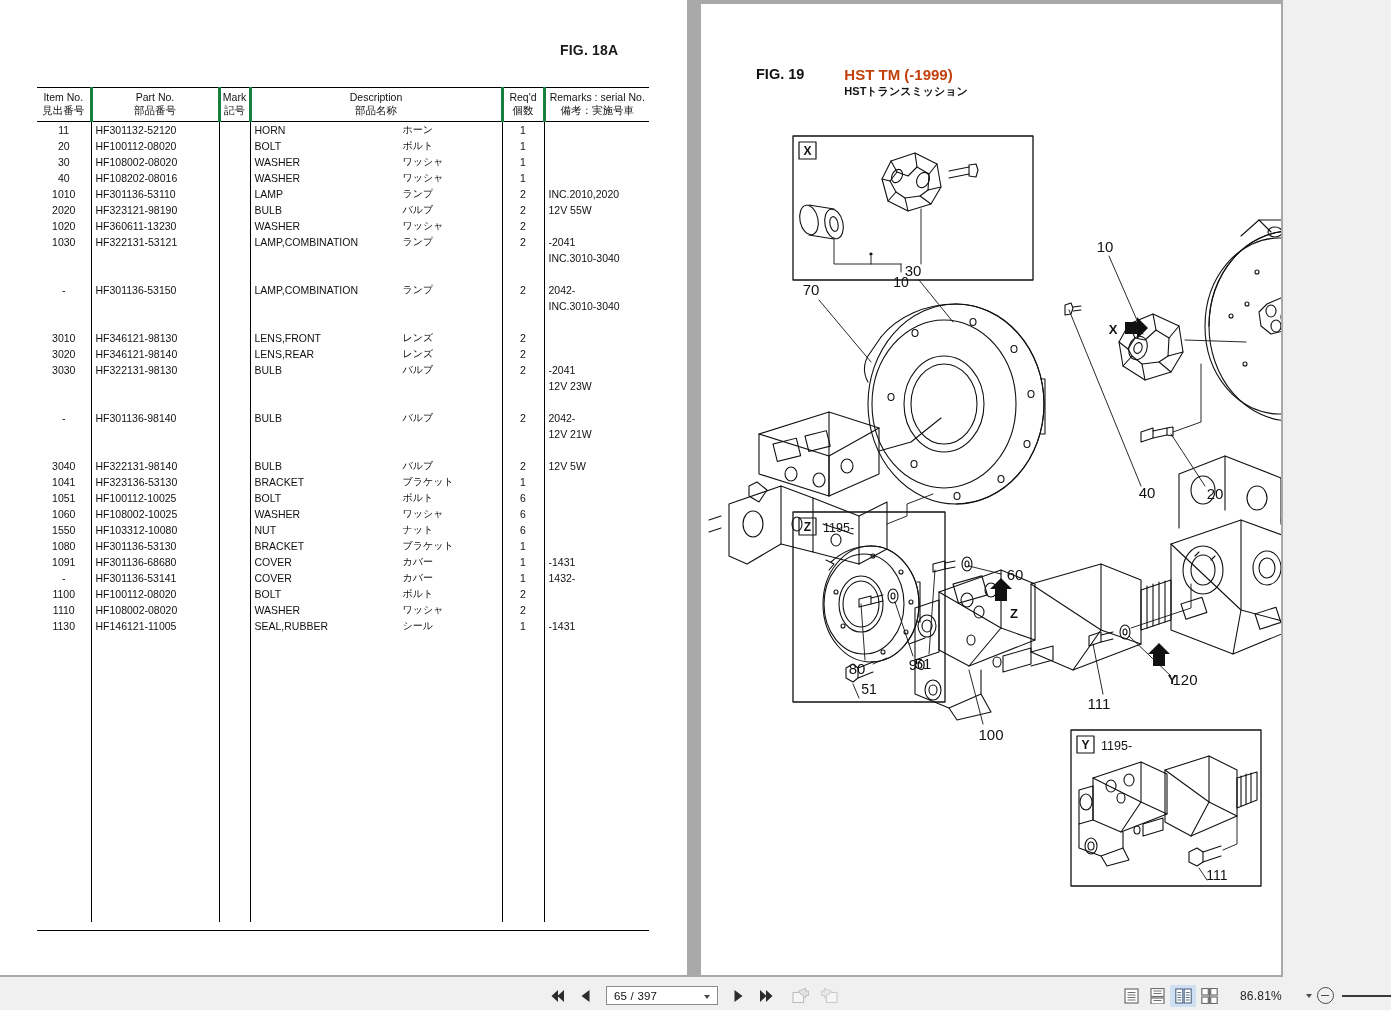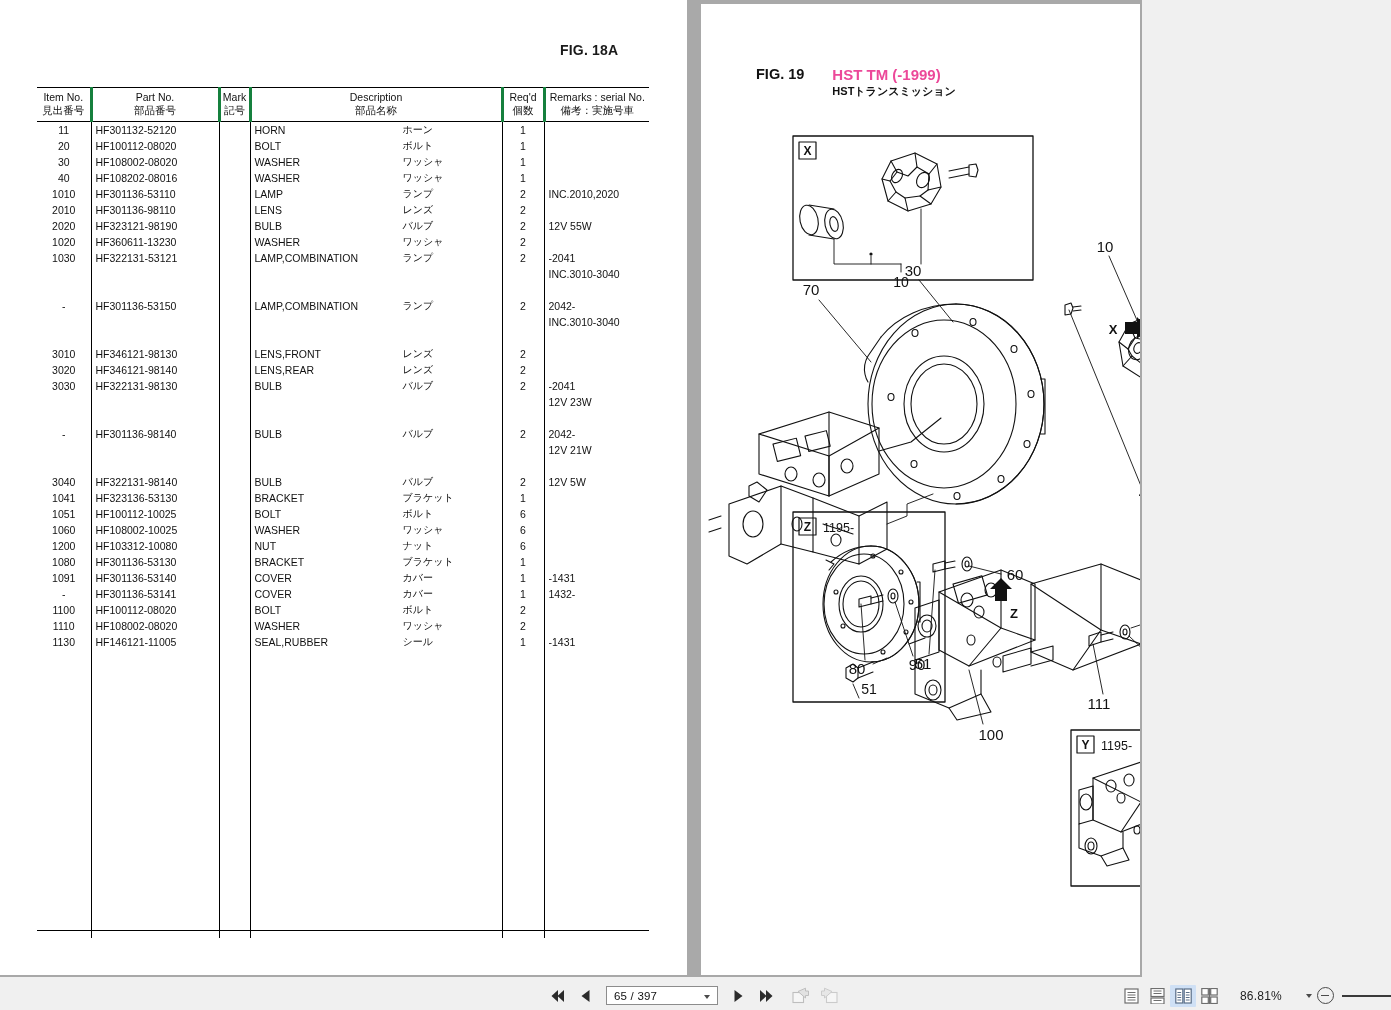"FIG. 18A" #viewer { width: 1142px -> 1283px }
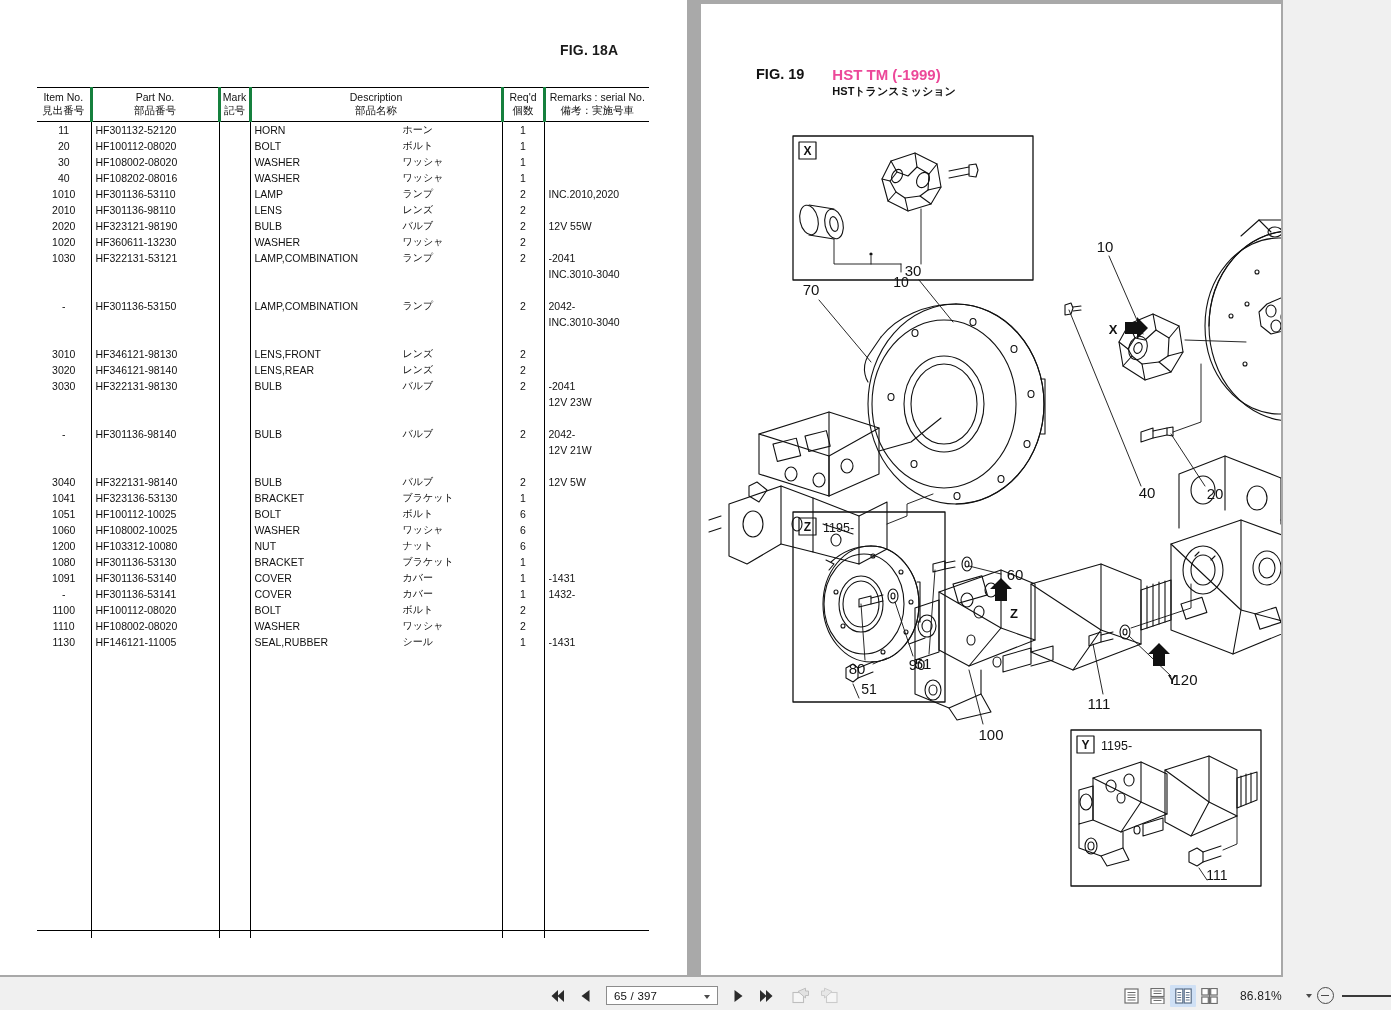"FIG. 19" #fig-header-right { gap: 28px -> 40px }
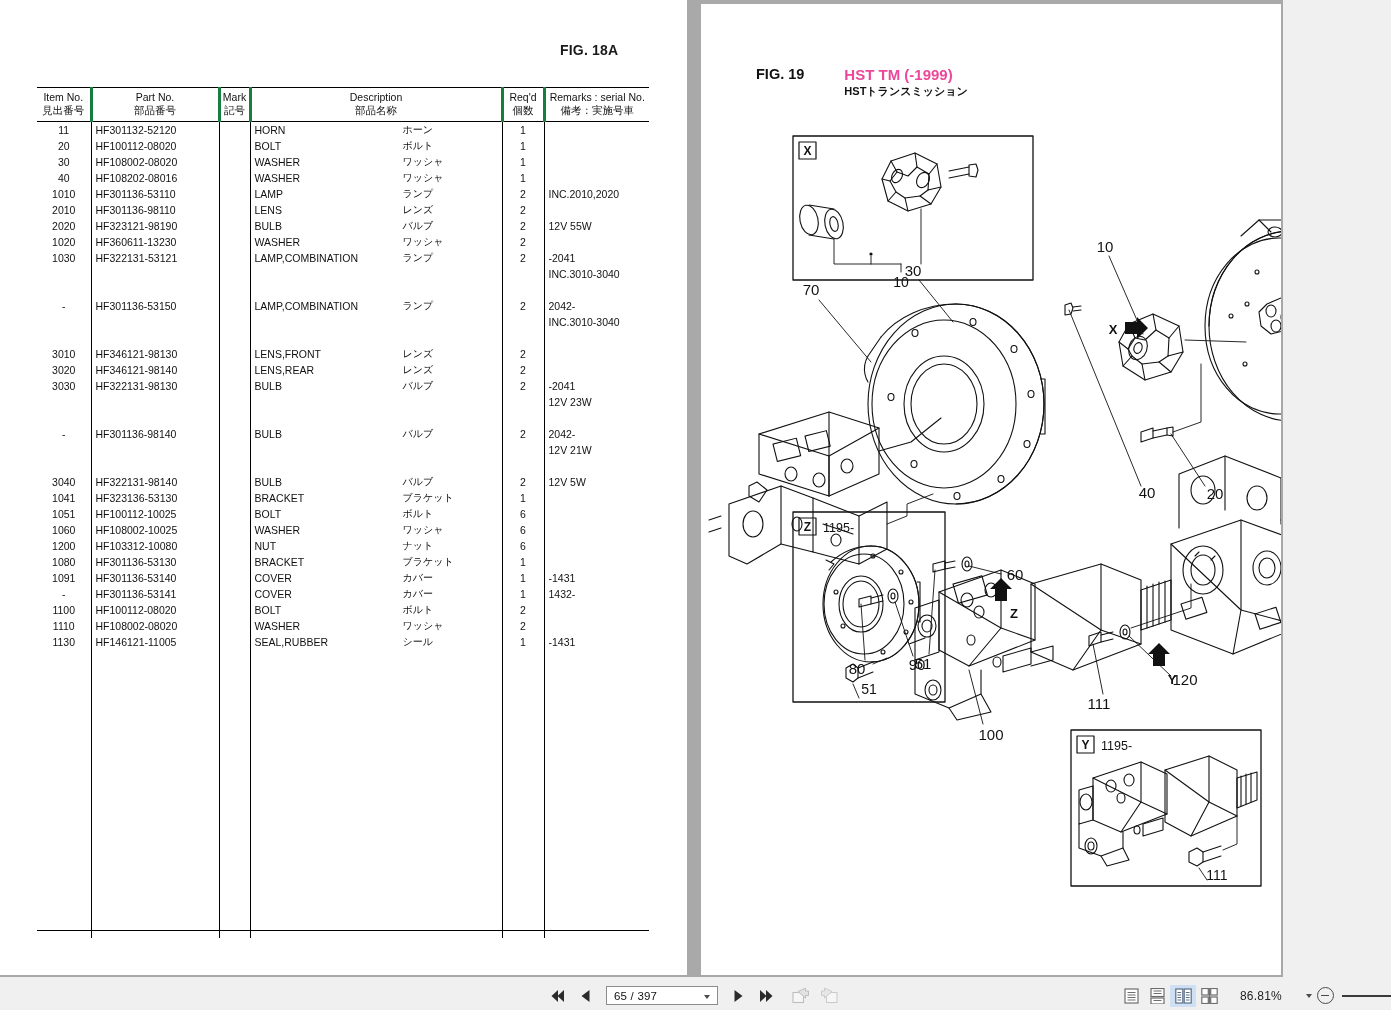"HST TM (-1999)" #fig-title-en { color: #ec4899 -> #c2410c }
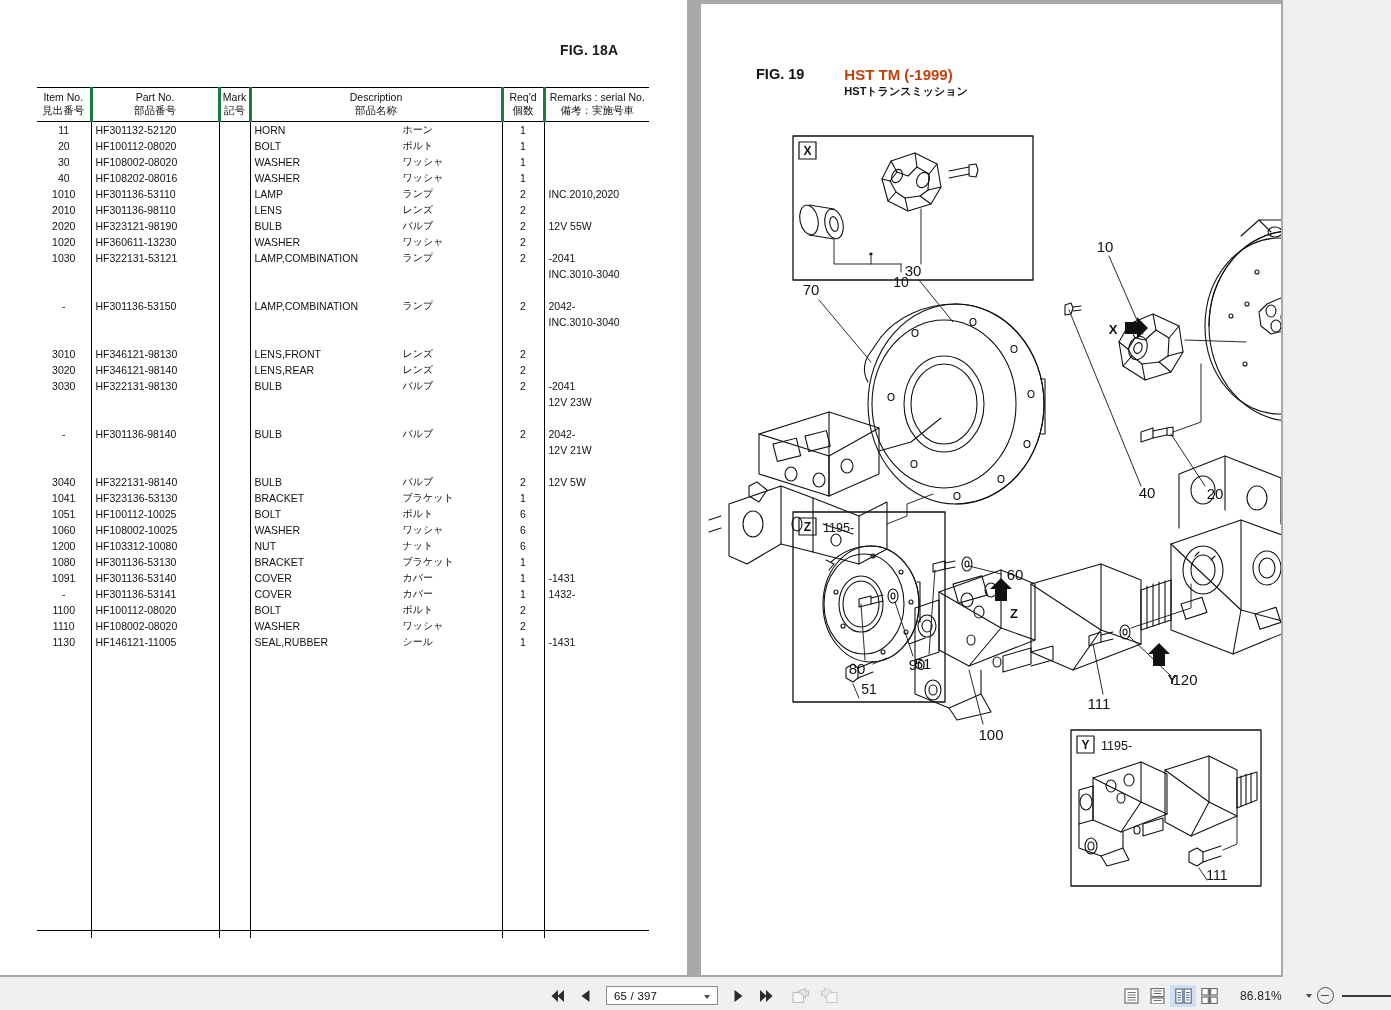"2010" tr { html: <tr> <td>2010</td> <td>HF301136-98110</td> <td></td> <td><span>LENS</span><span>レンズ</span></td> <td>2</td> <td></td> </tr> -> none }
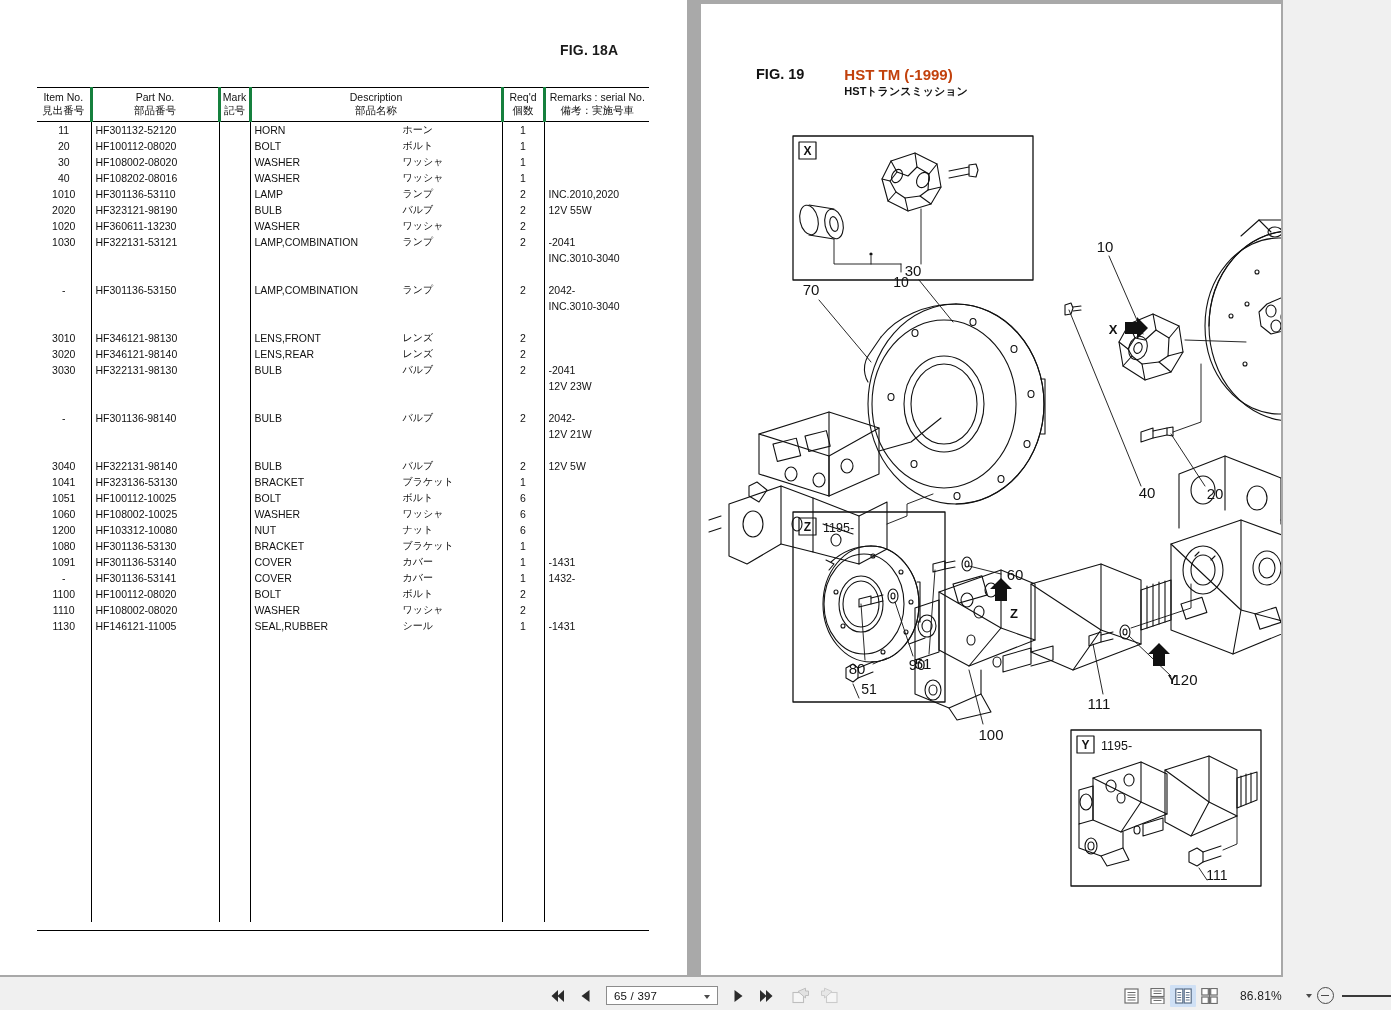"1200" td.t-item { text: 1200 -> 1550 }
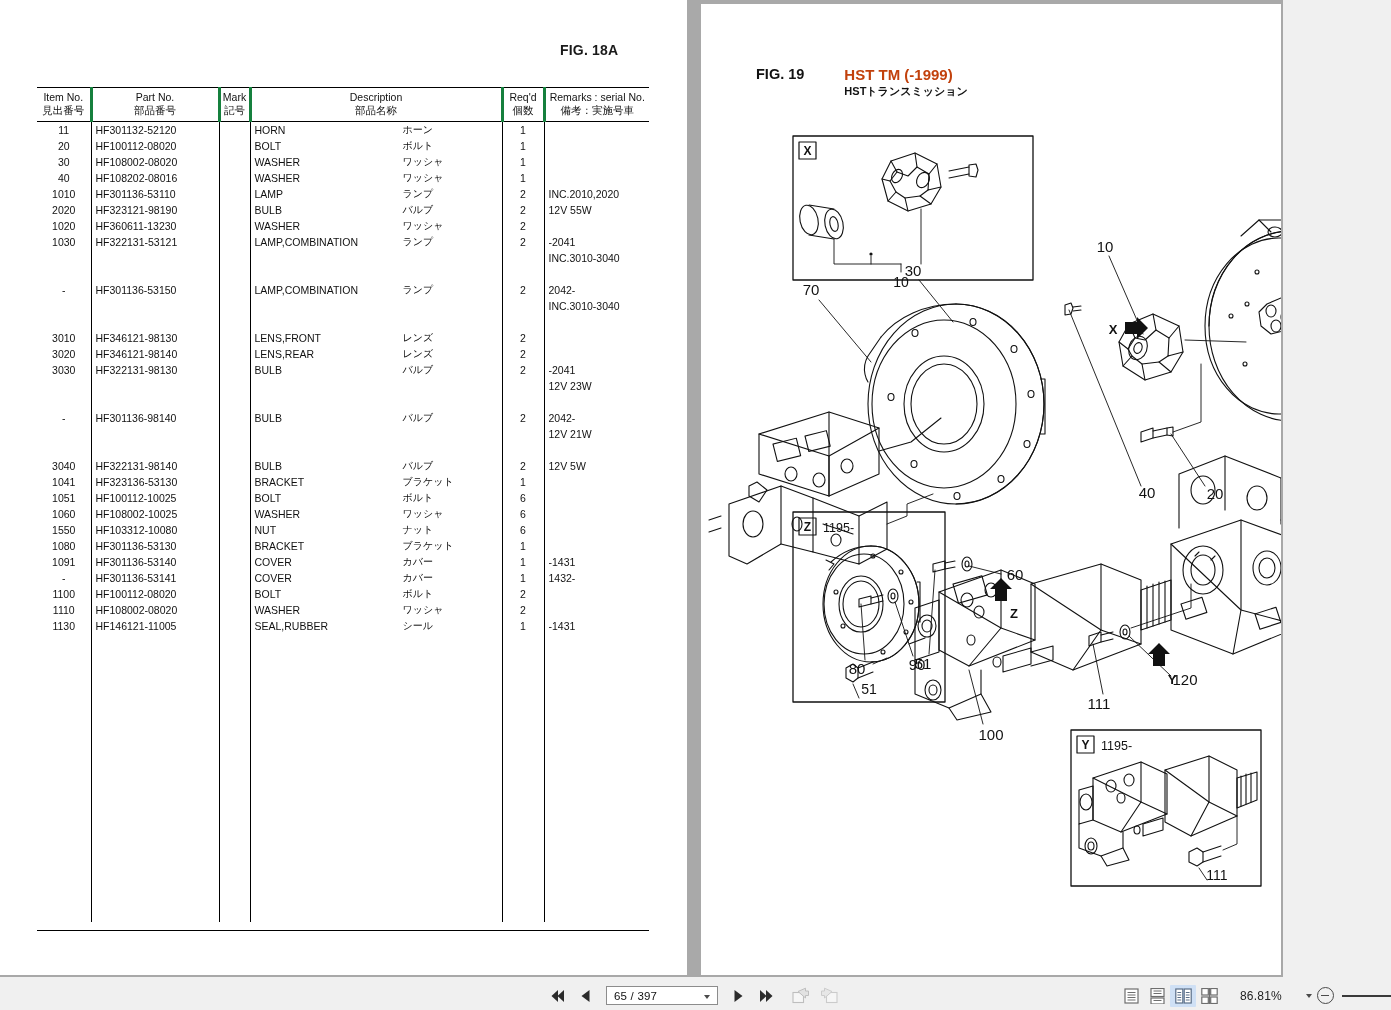"HF301136-53140" td.t-part { text: HF301136-53140 -> HF301136-68680 }
